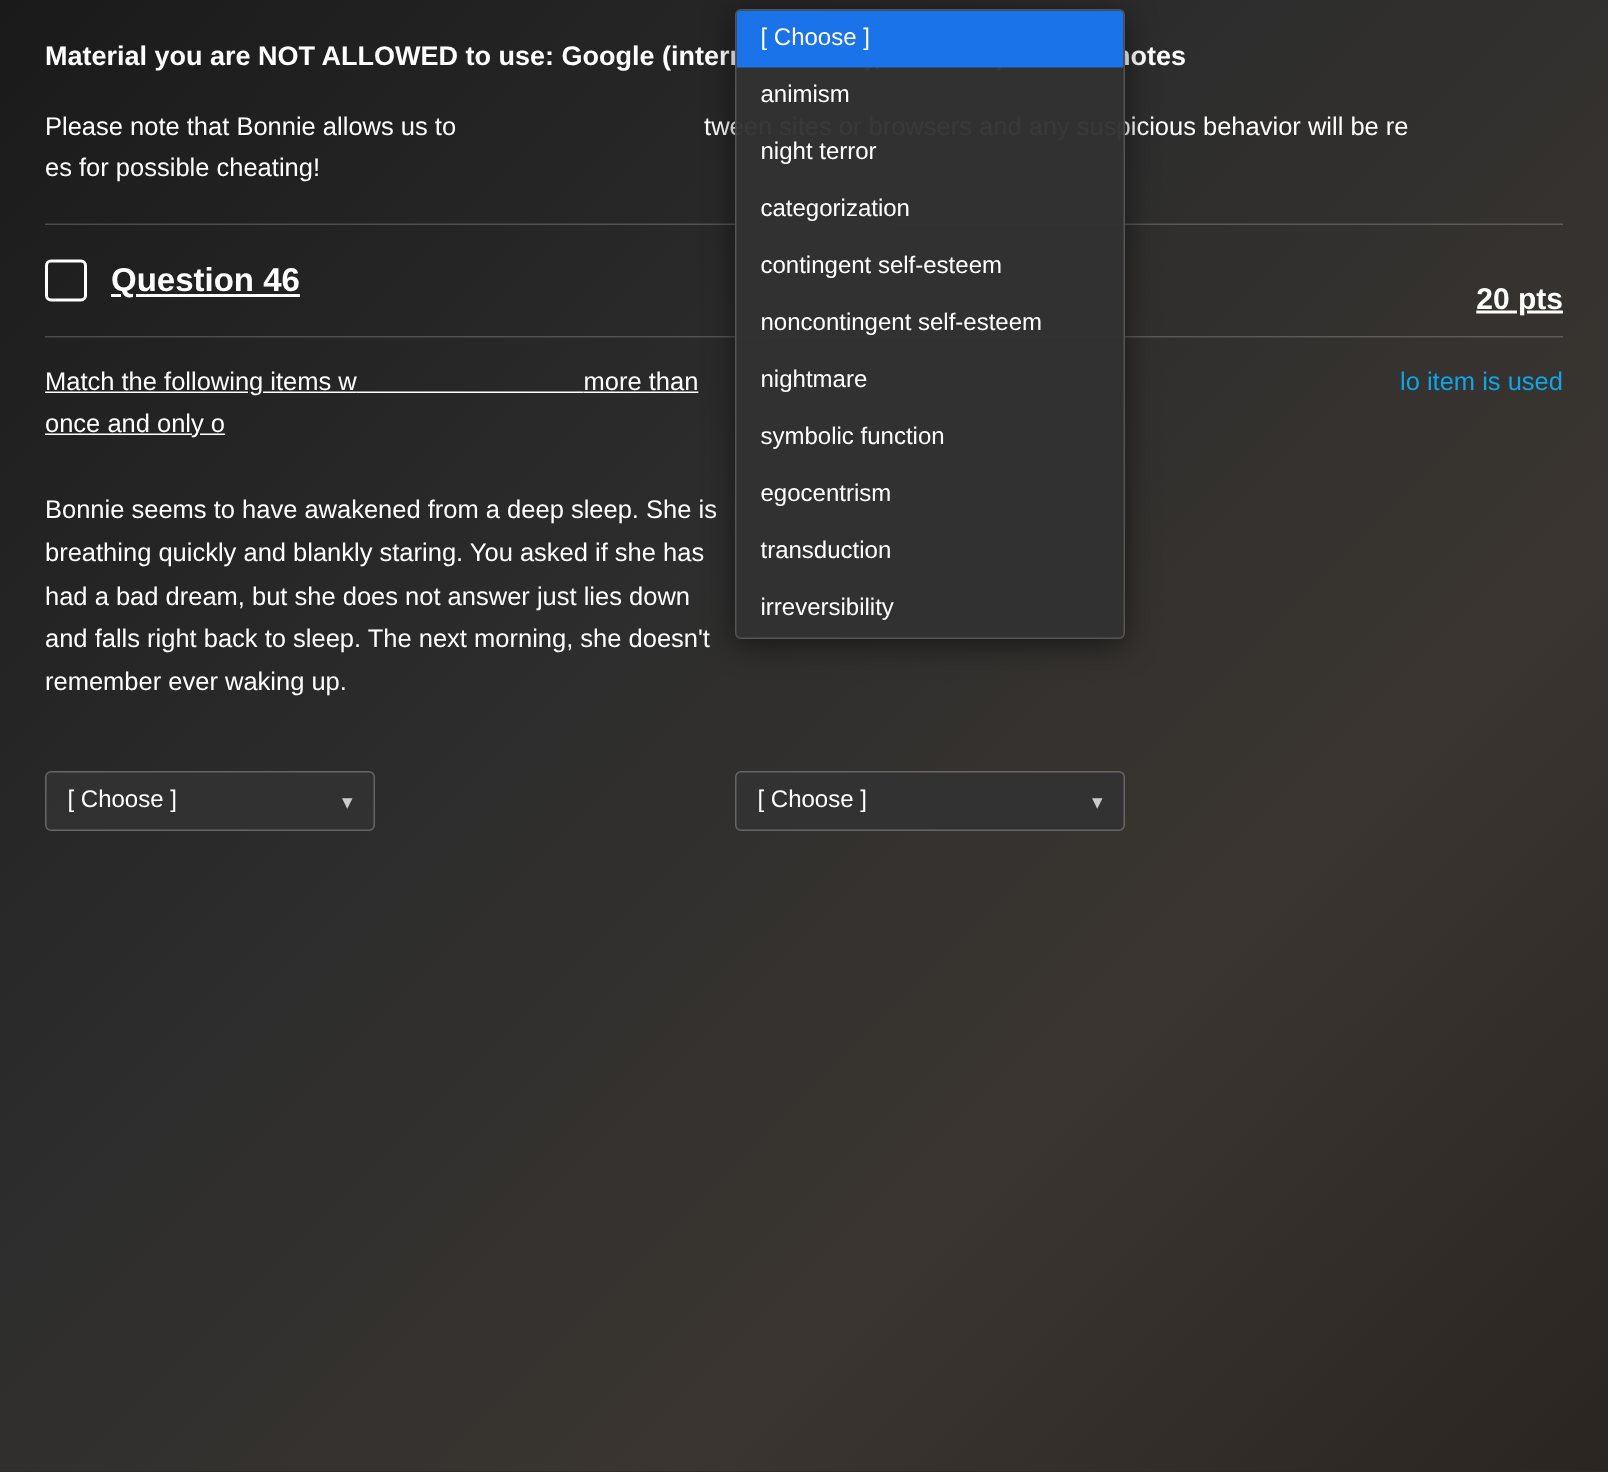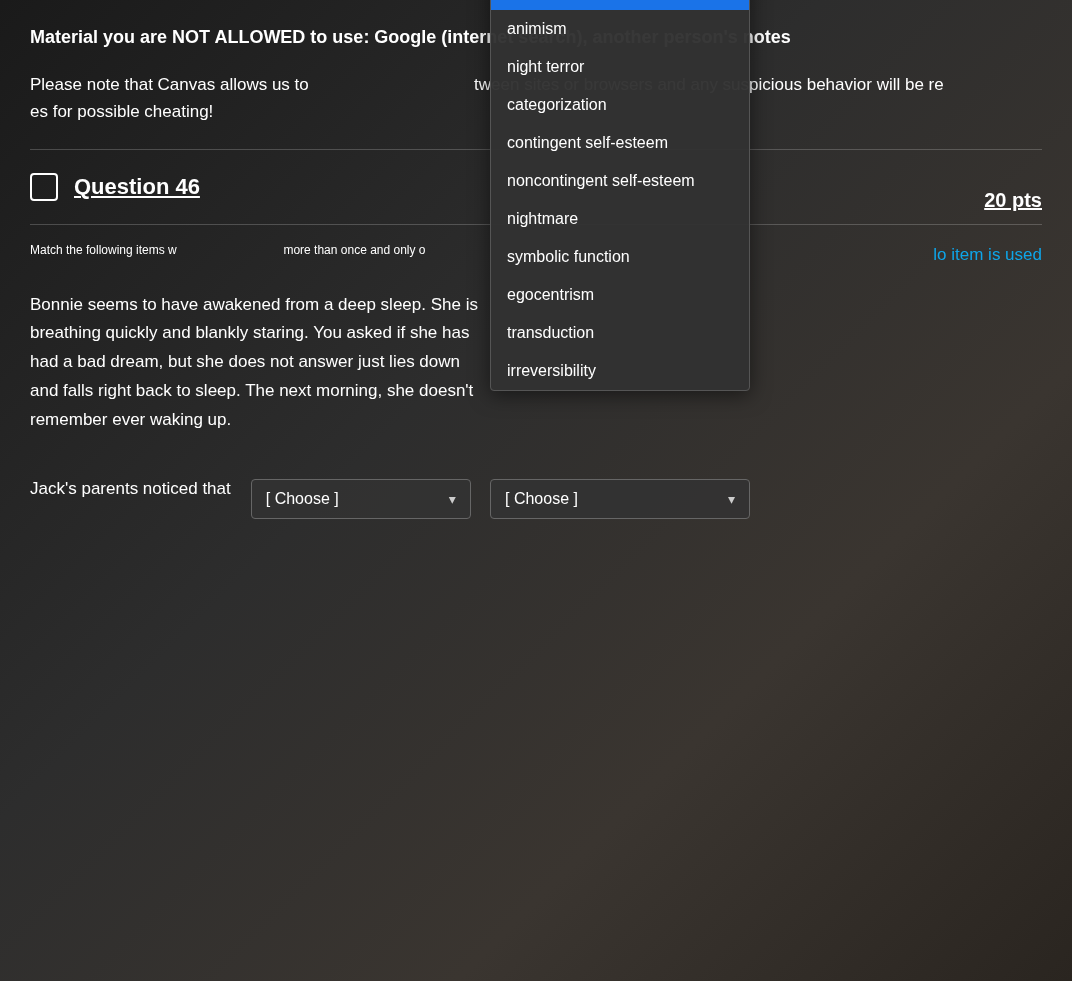"Please note that Canvas allows" span { text: Canvas -> Bonnie }
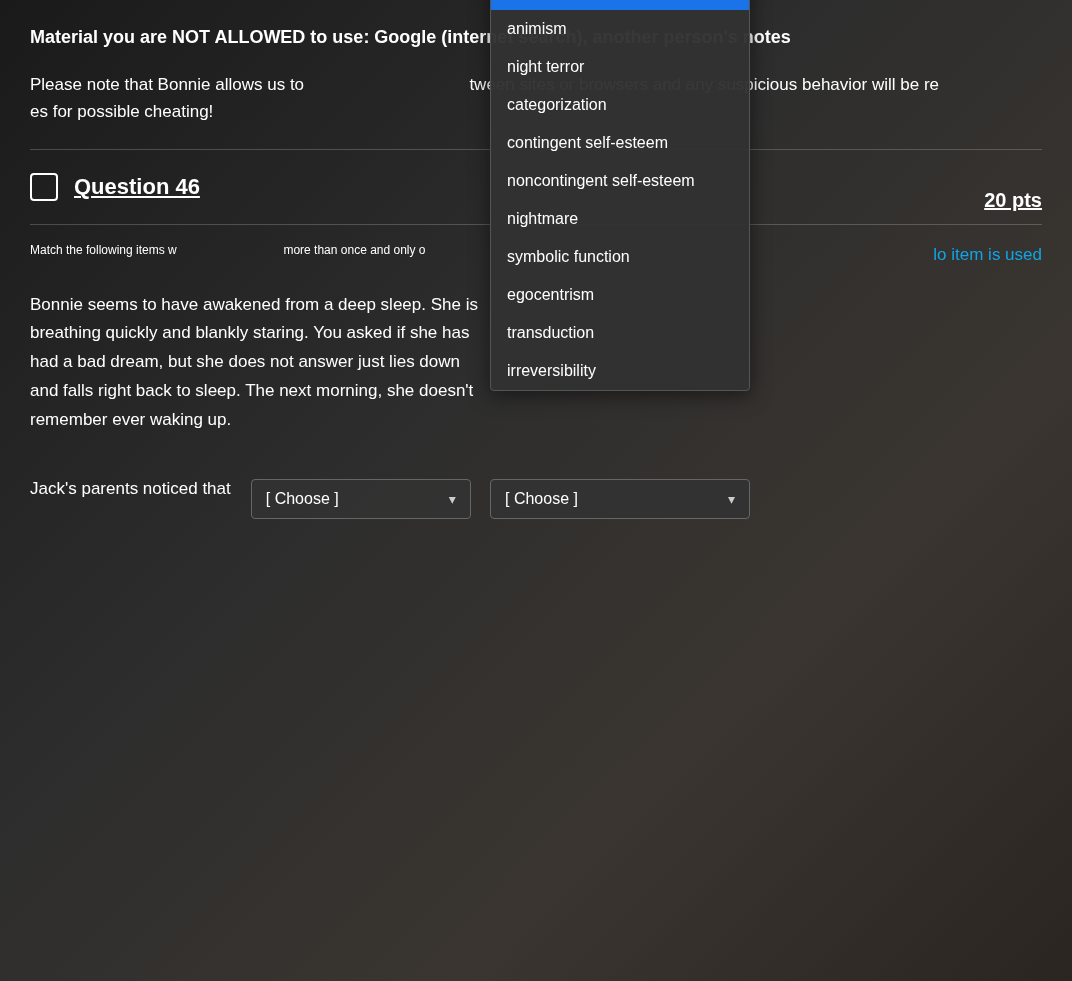"Match the following items w" .match-instruction-left { font-size: 12px -> 17px; text-decoration: none -> underline }
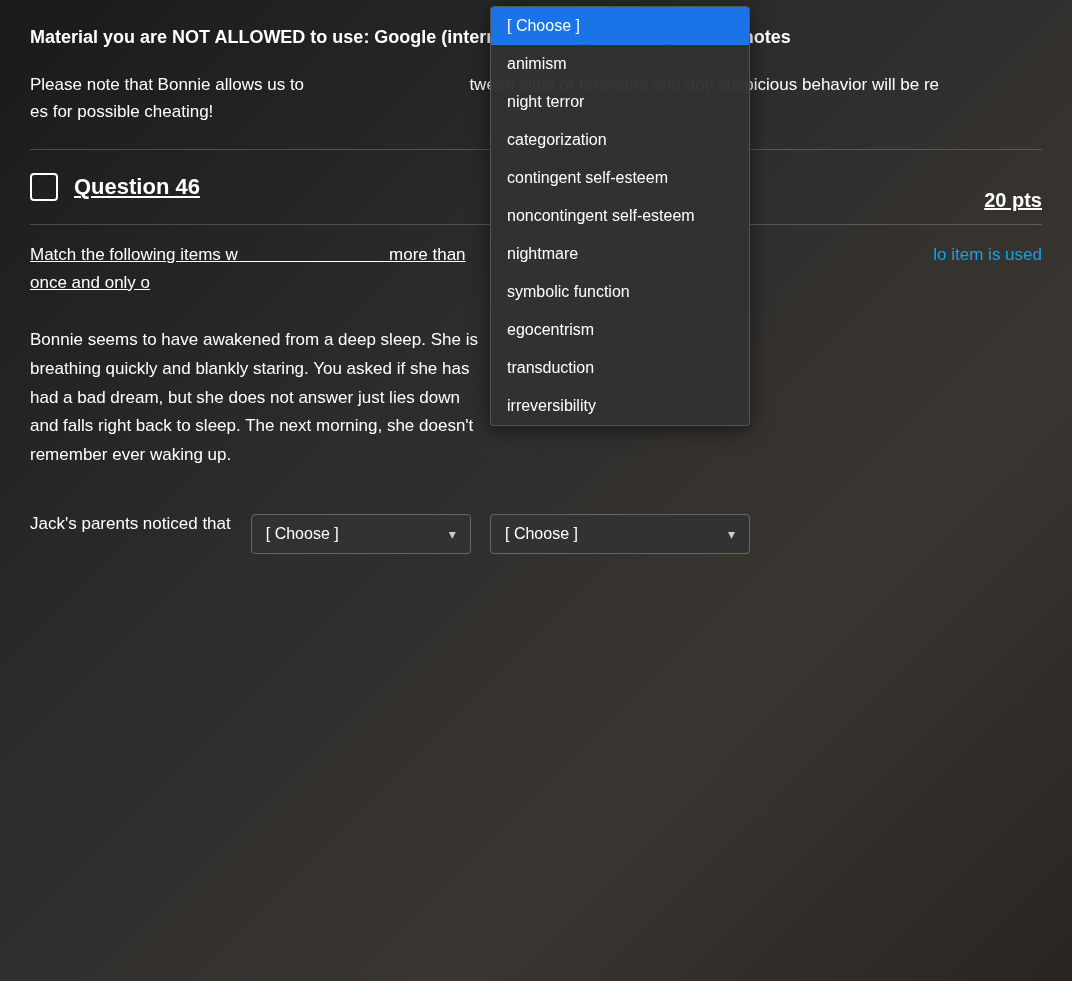"Jack's parents noticed that" div.jack-text { html: <div>Jack's parents noticed that</div> -> none }
